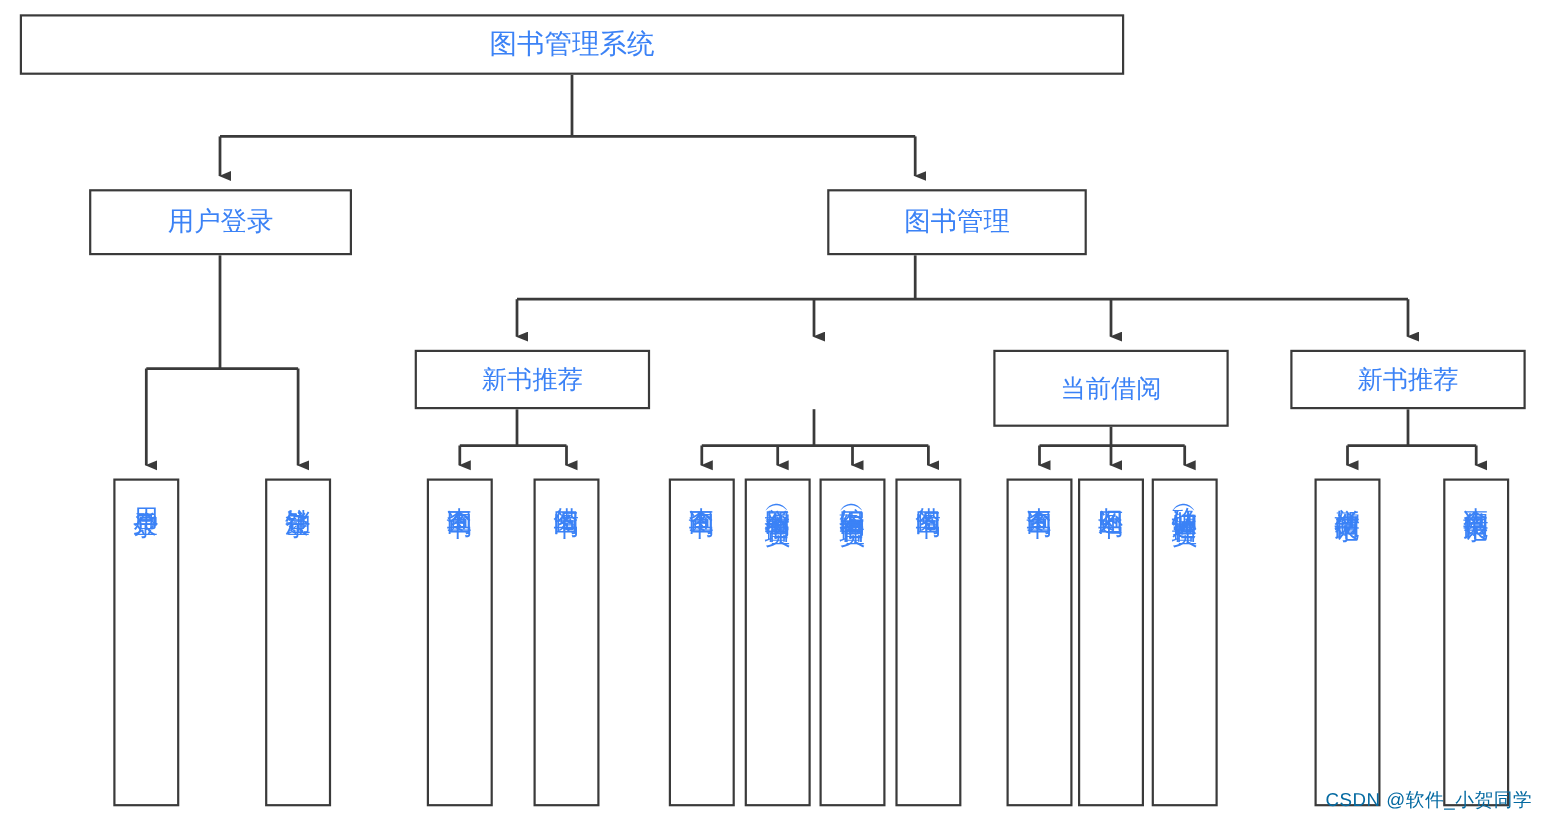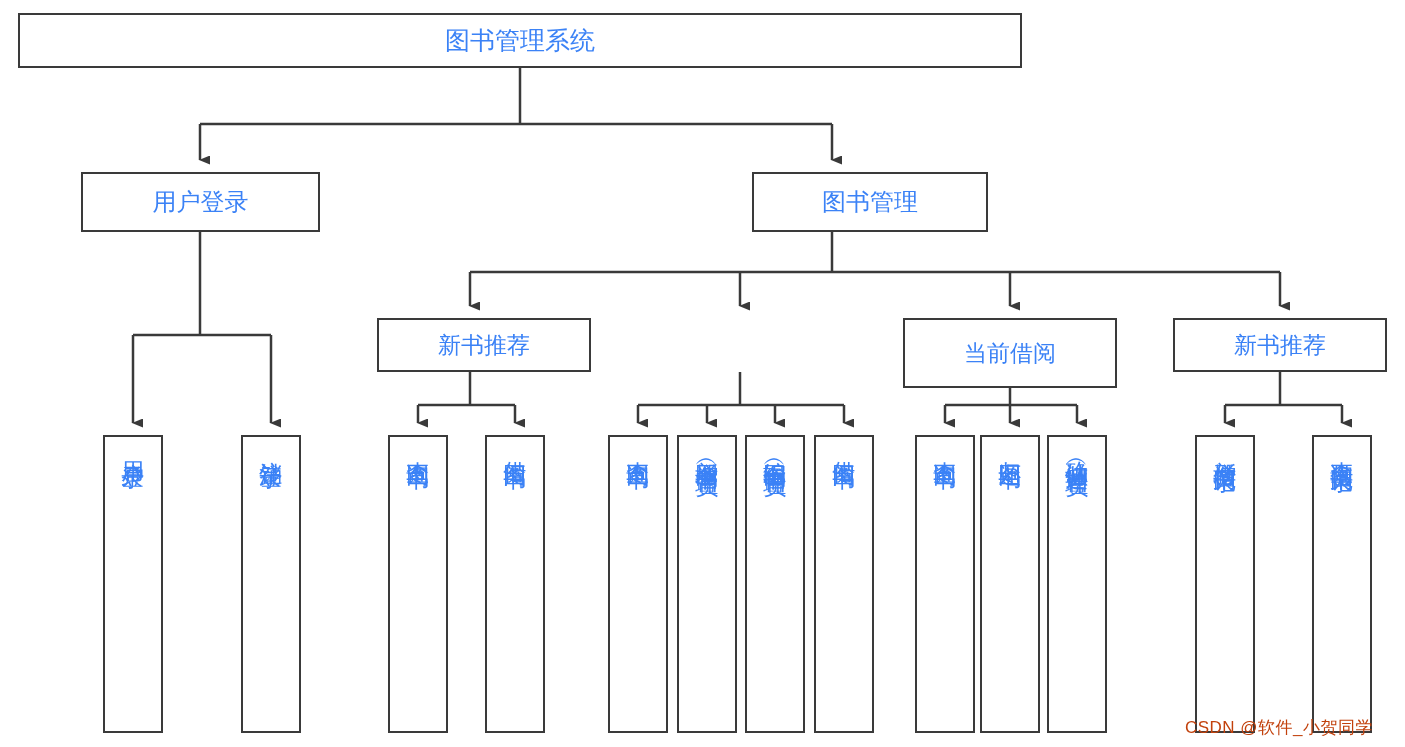"CSDN @软件_小贺同学" .watermark { color: #c2410c -> #0369a1; right: 32px -> 12px }
